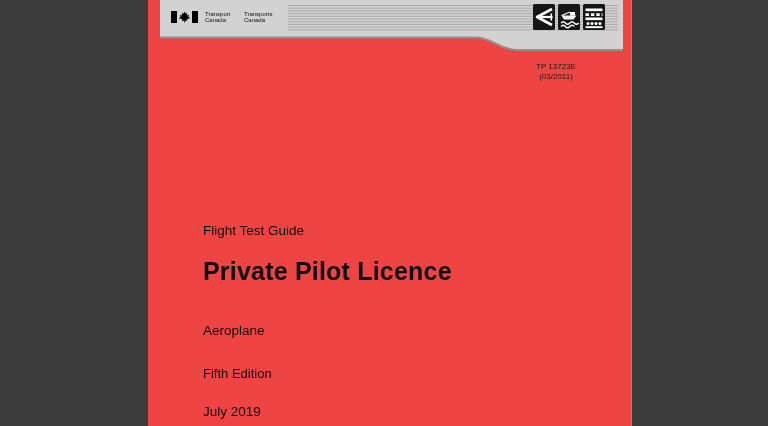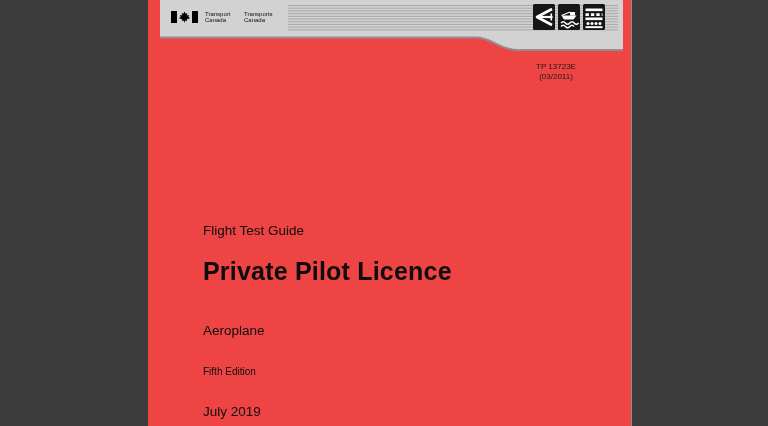"Fifth Edition" .edition { font-size: 10px -> 13px }
